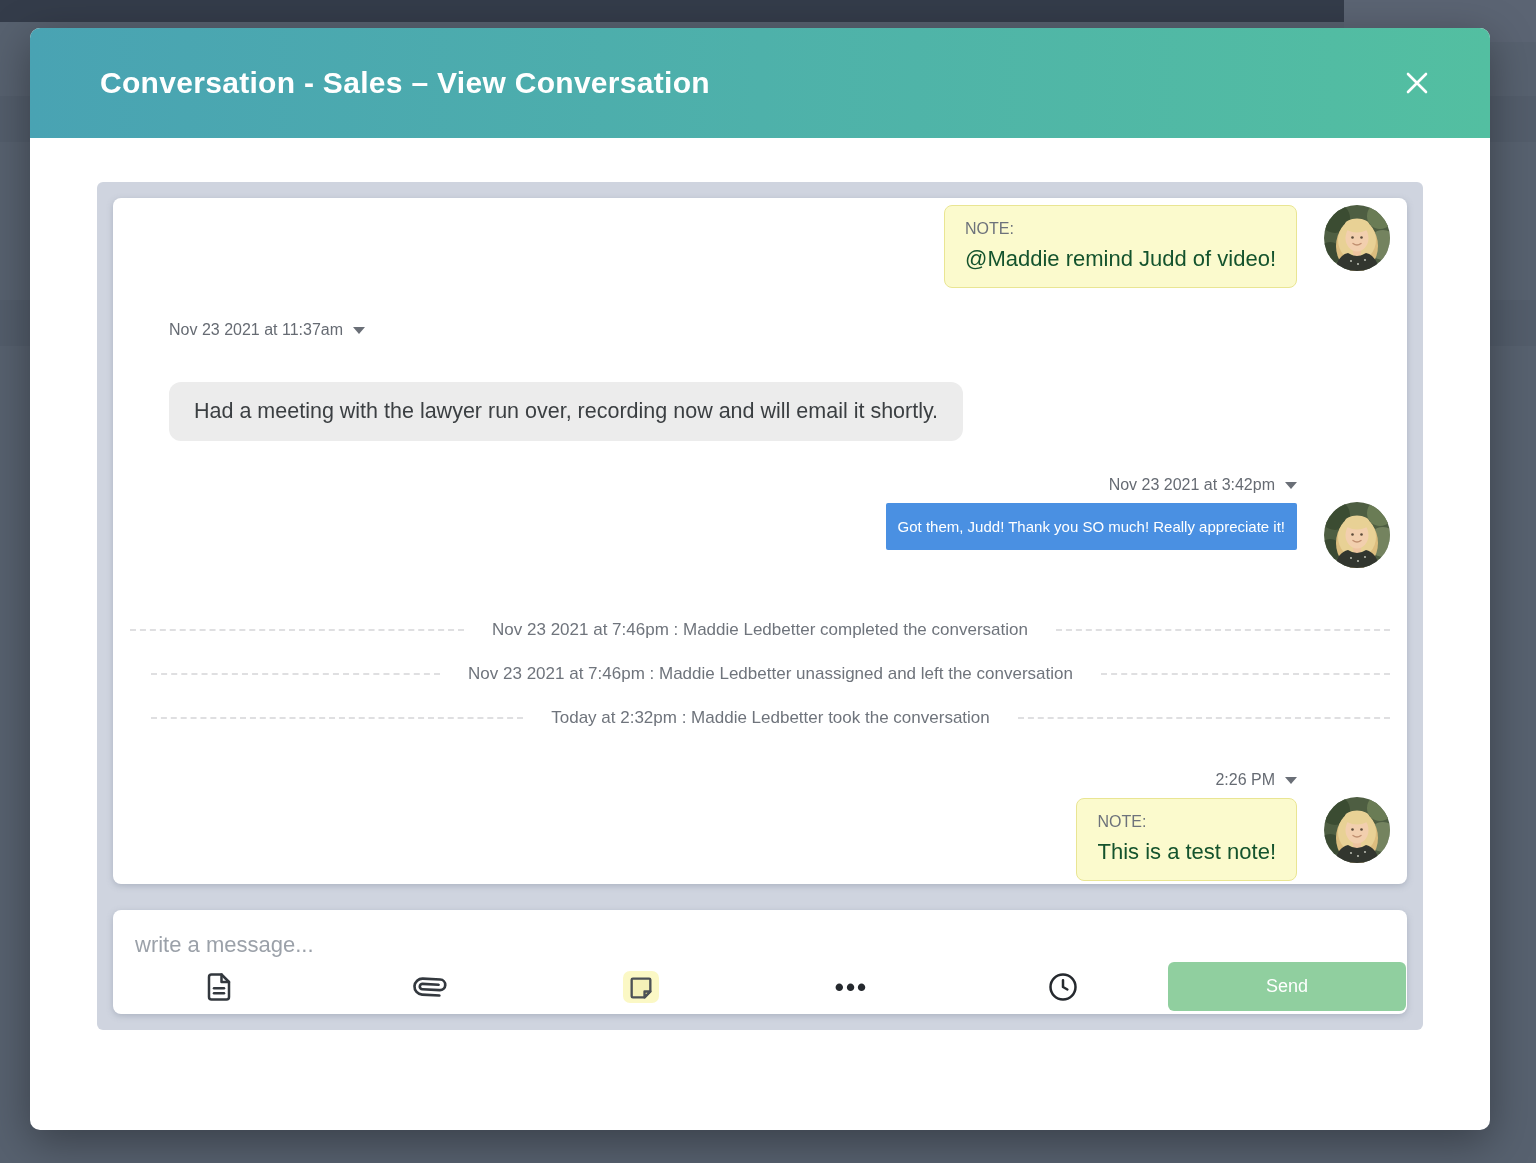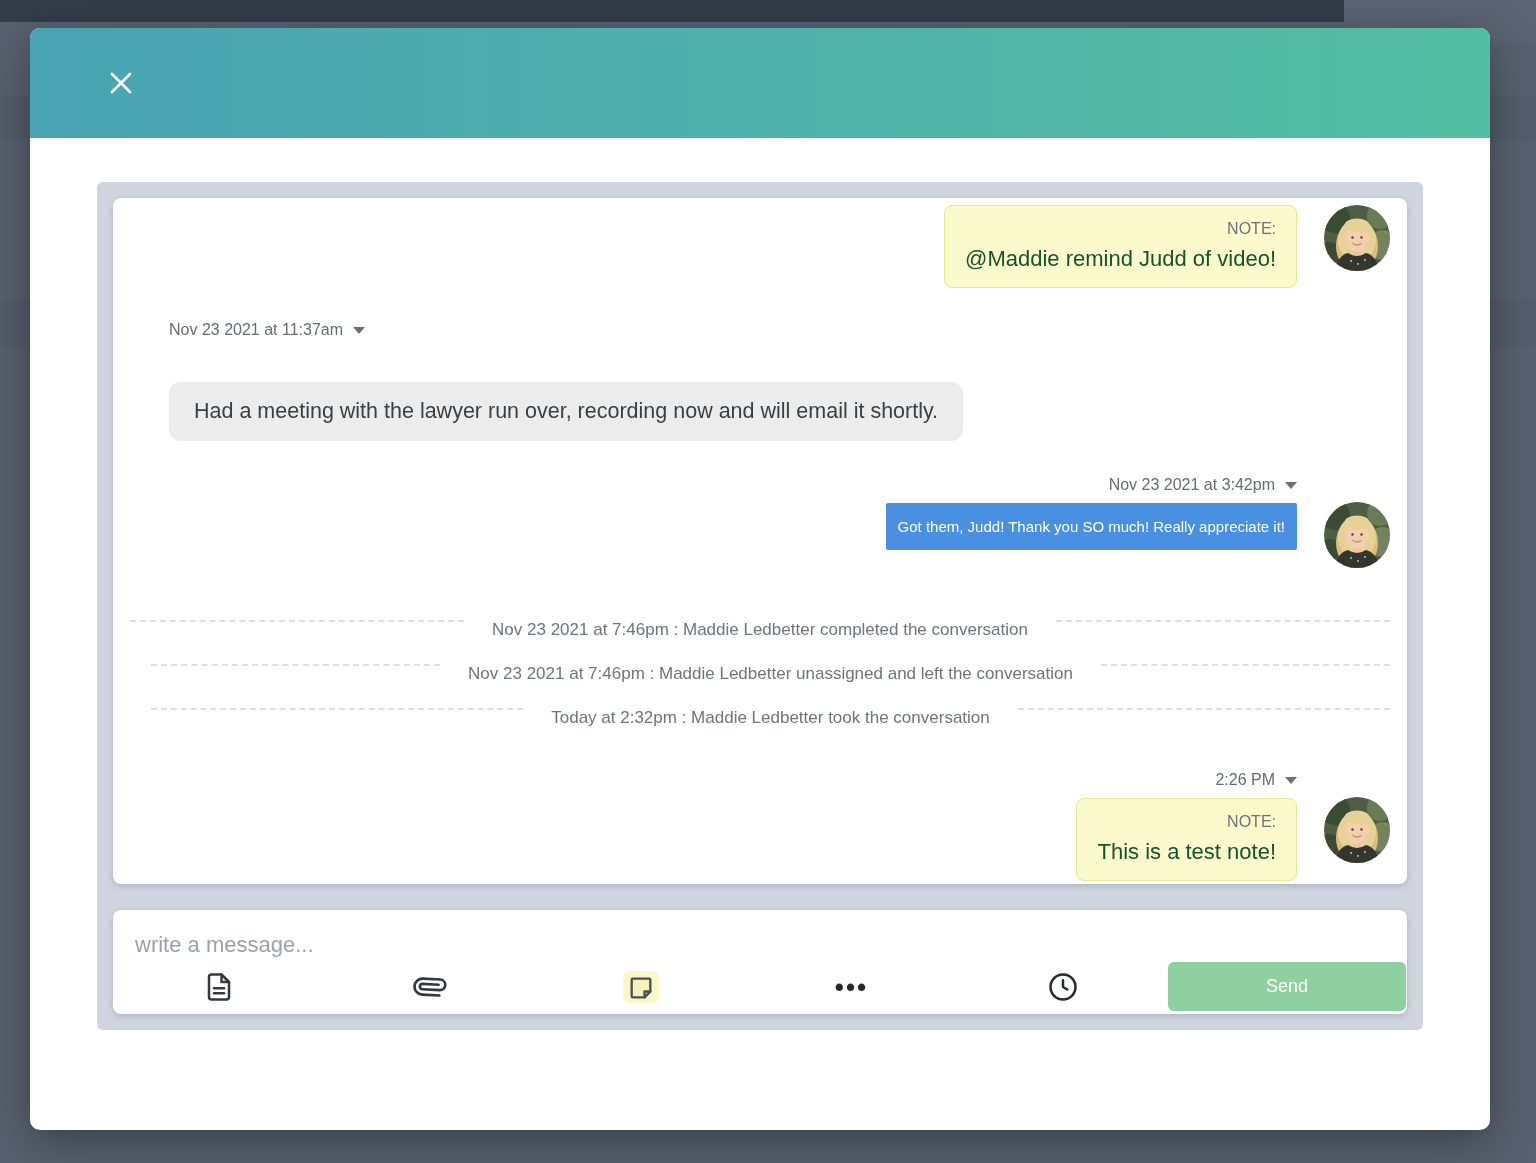"Conversation - Sales – View" div.modal-title { html: none -> <div>Conversation - Sales – View Conversation</div> }
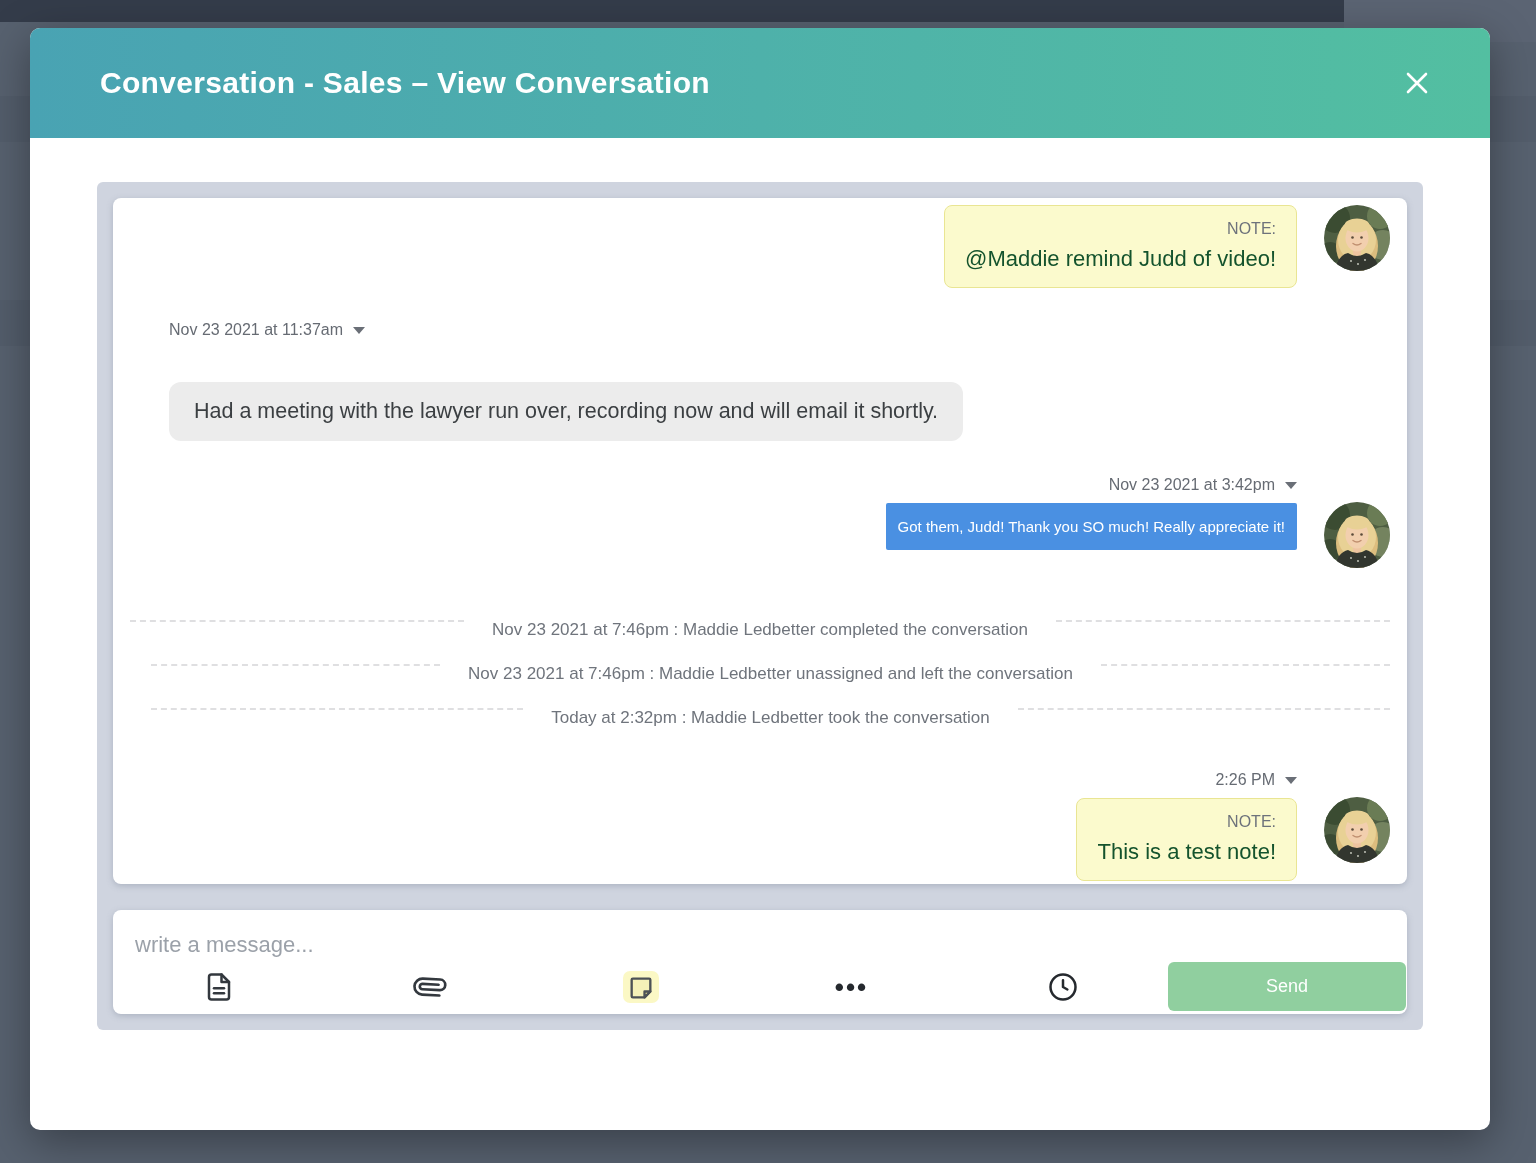"NOTE:" .col.right { text-align: right -> none }
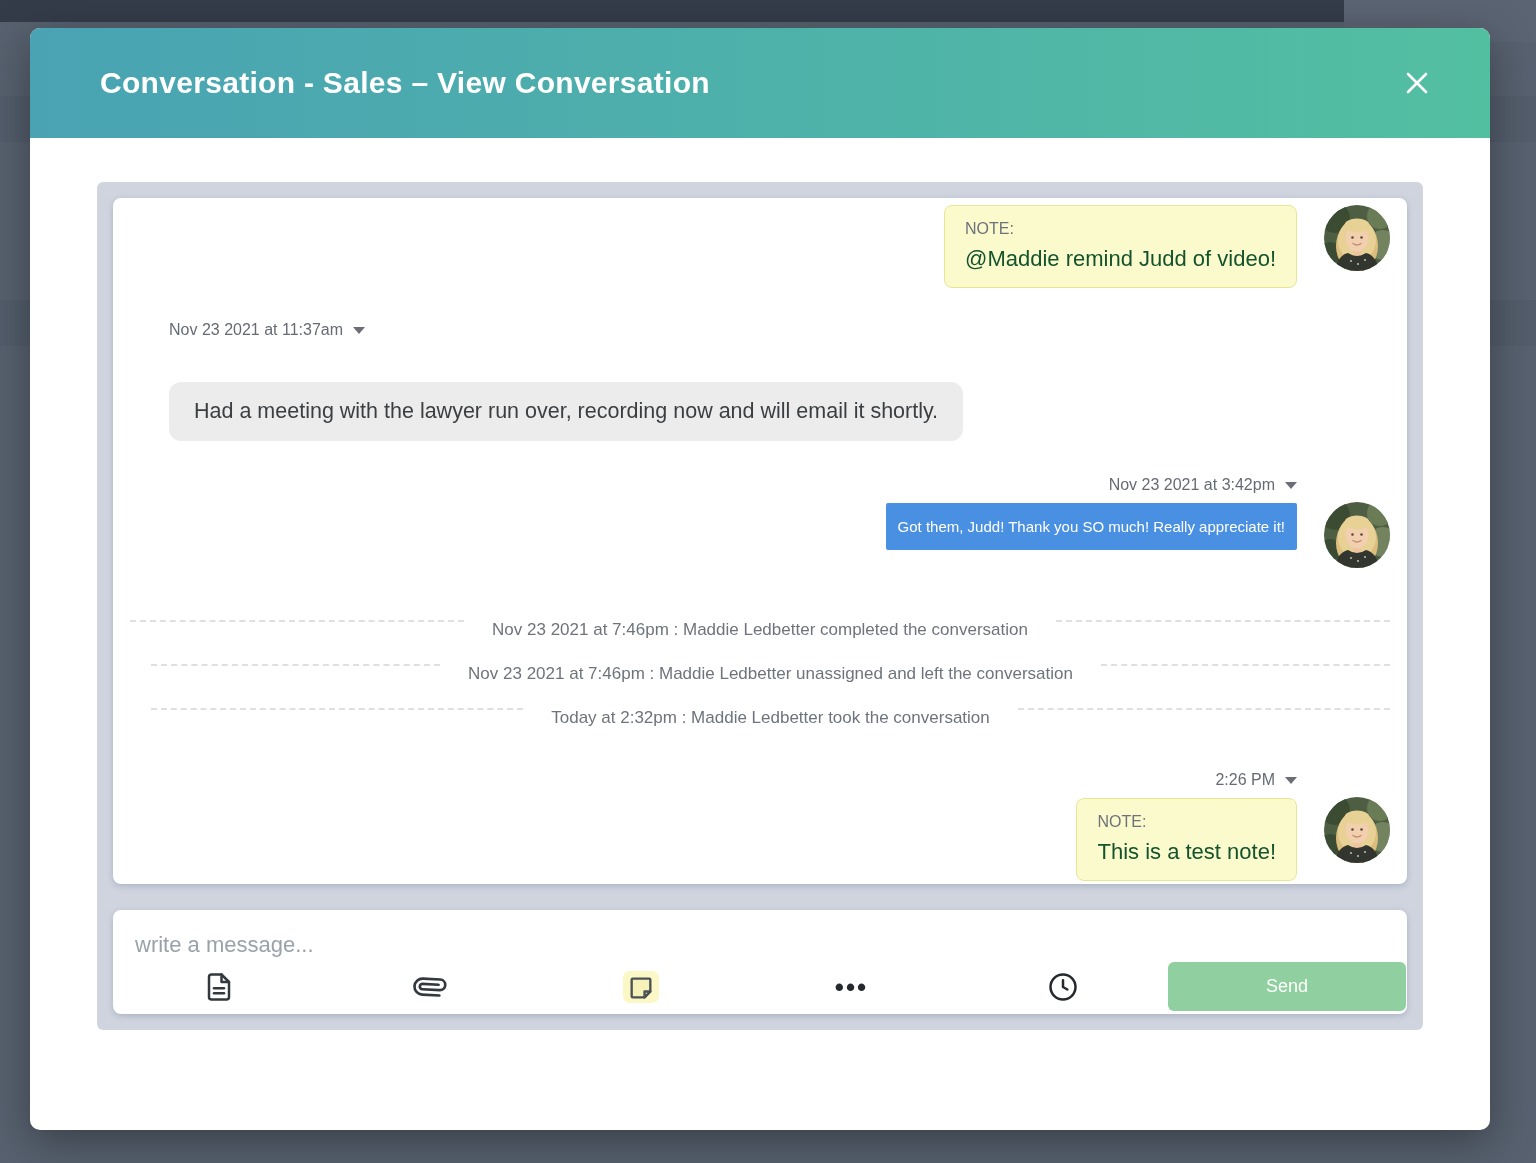"Nov 23 2021 at 7:46pm" .sys-row { align-items: none -> center }
